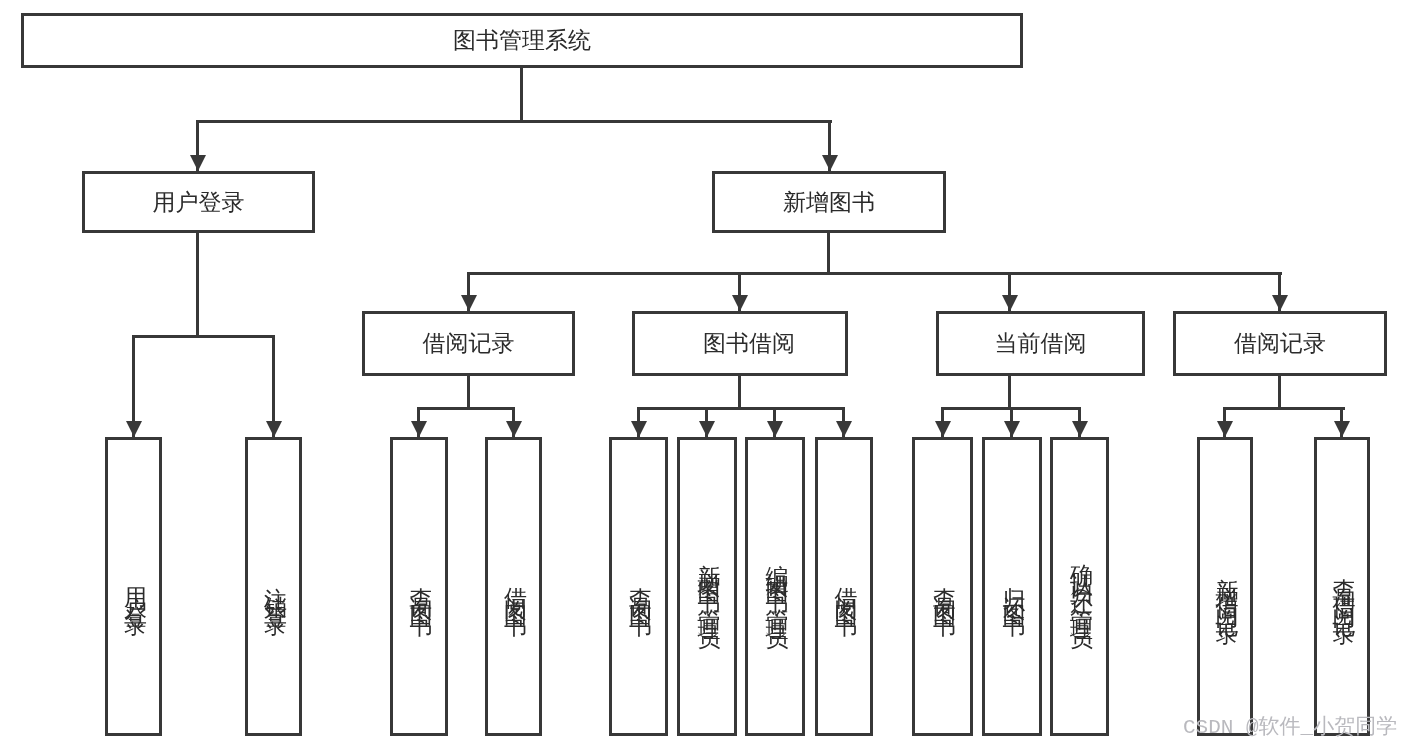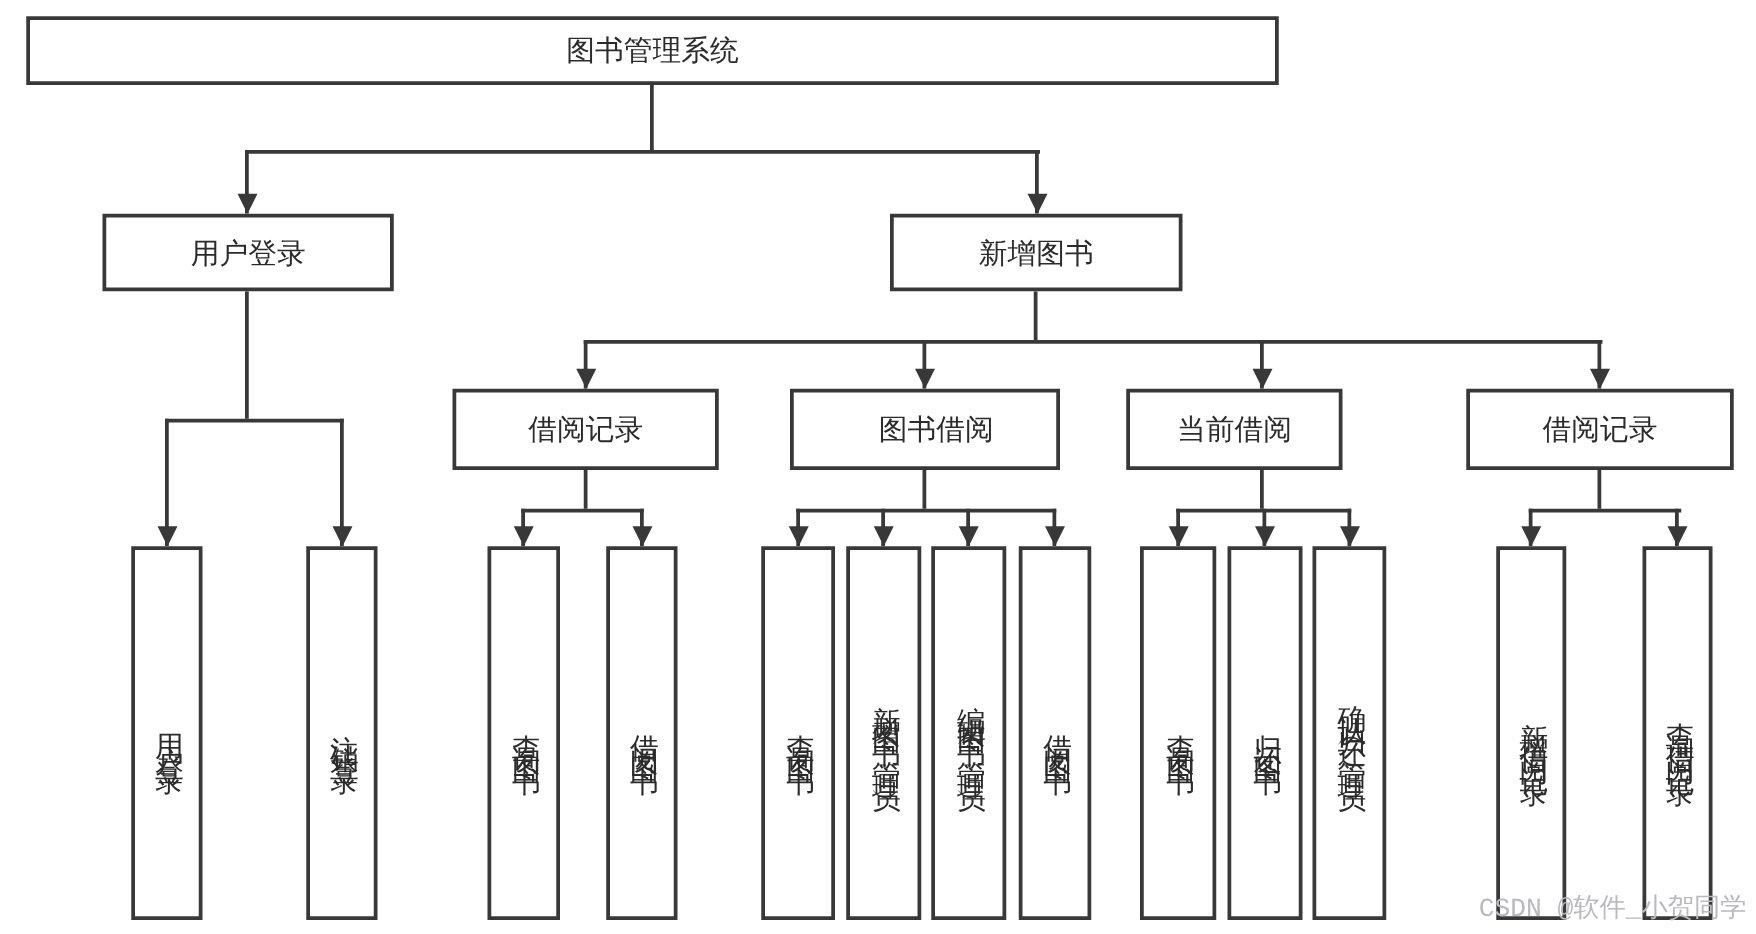"当前借阅" div.hbox { left: 901px -> 936px; width: 173px -> 209px }
